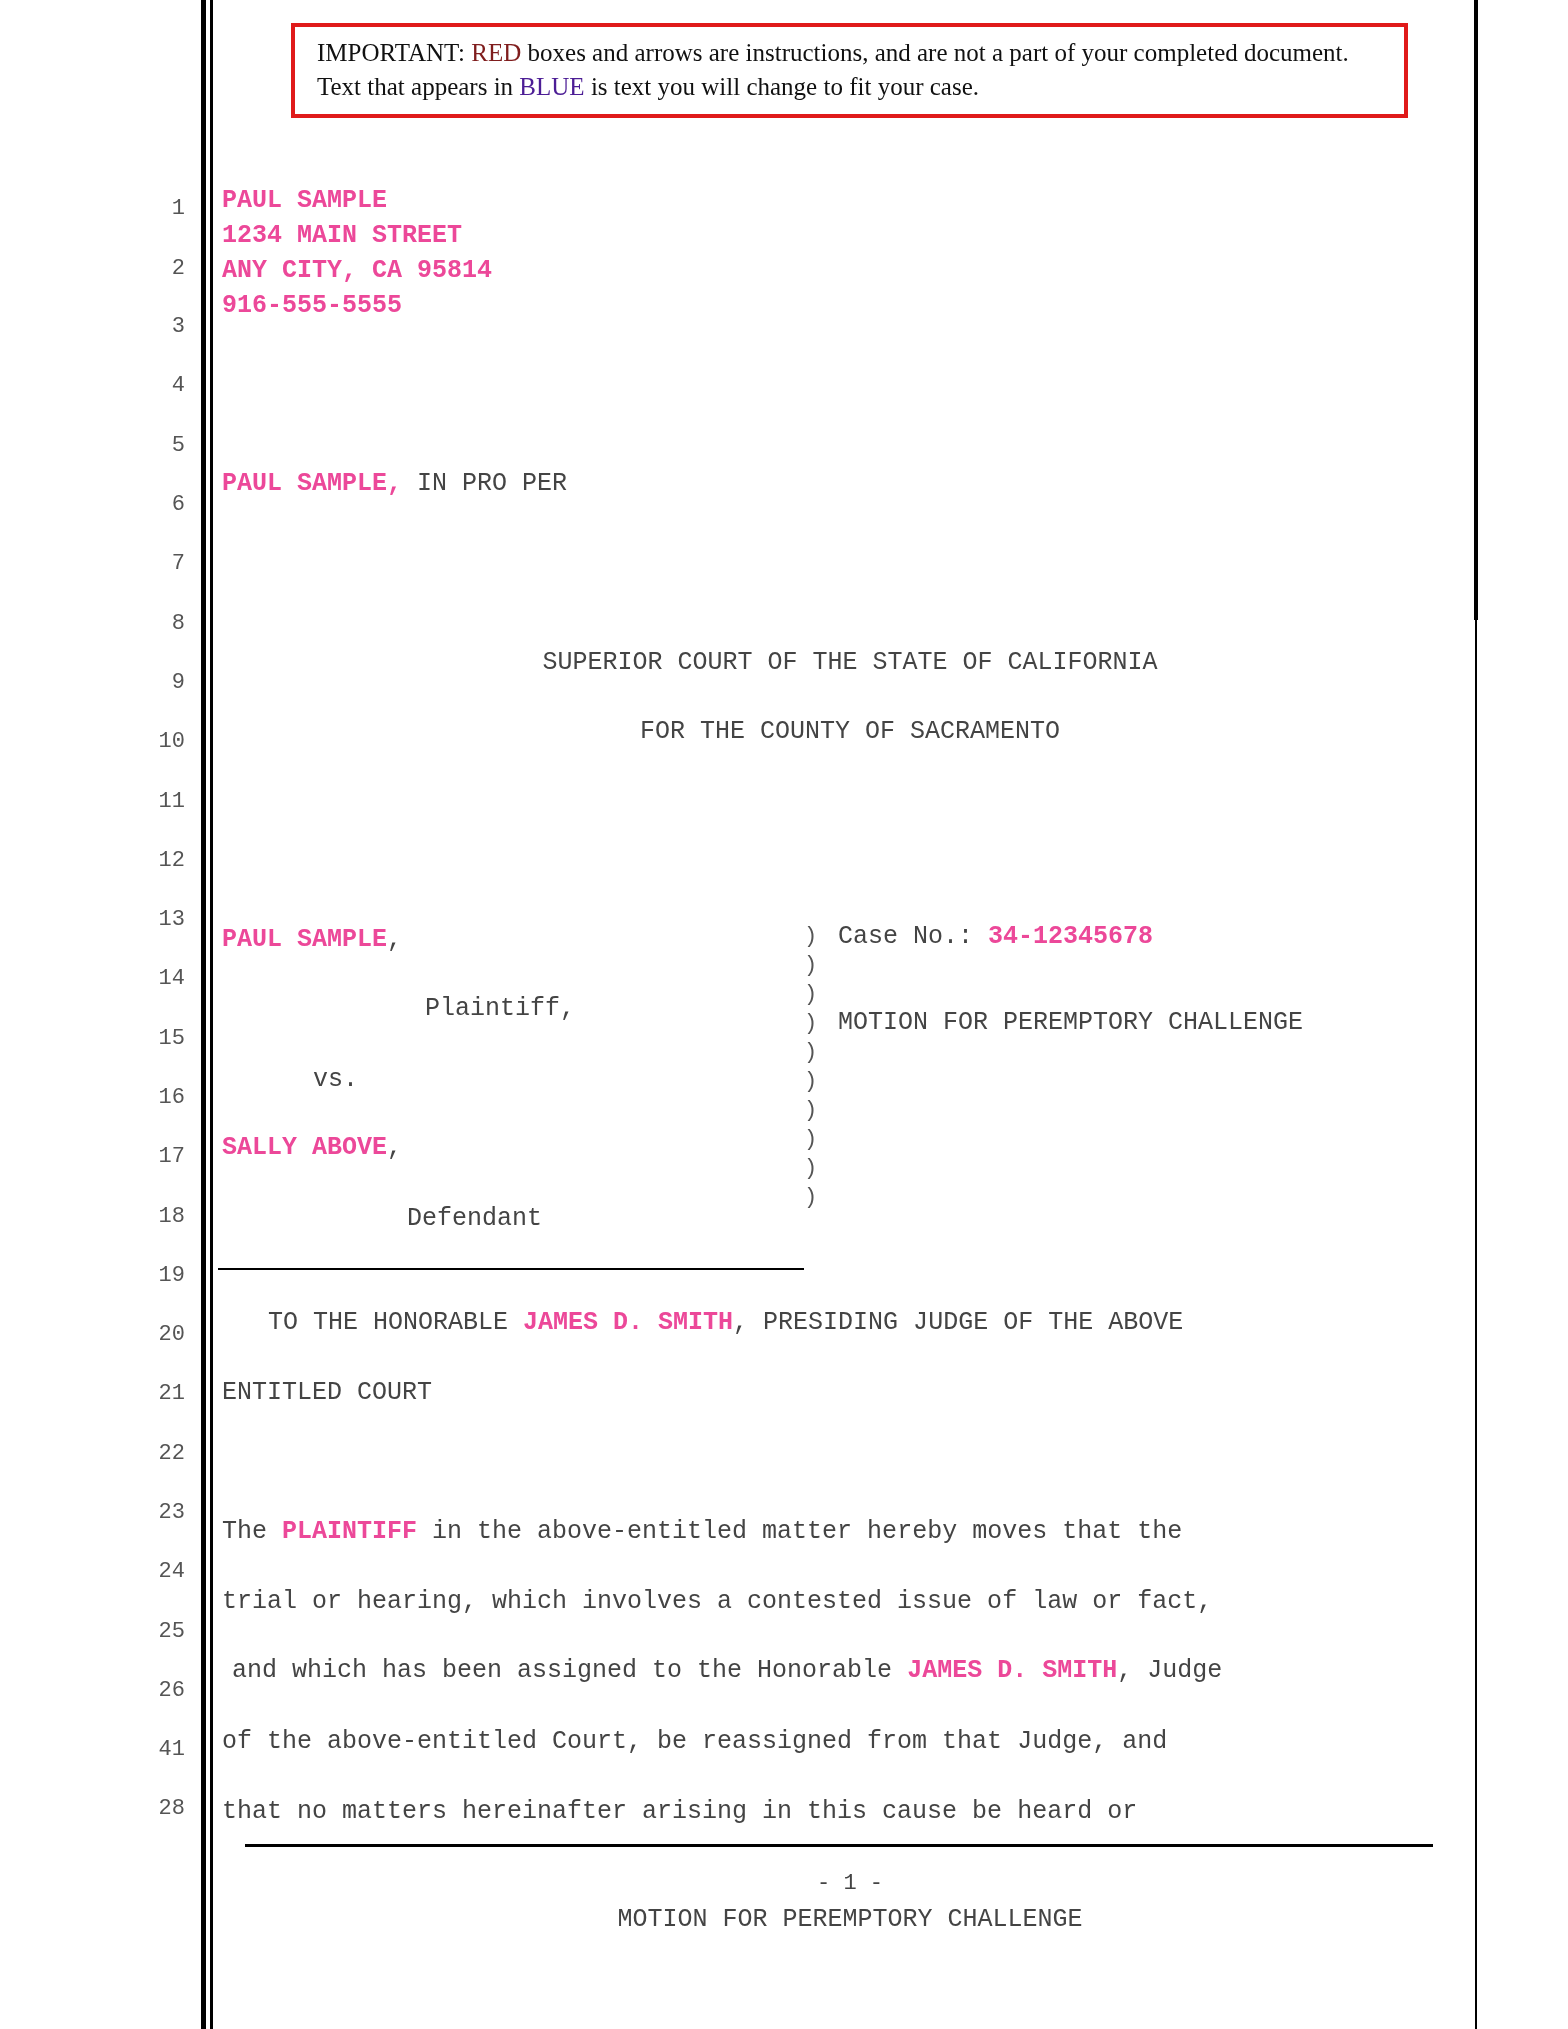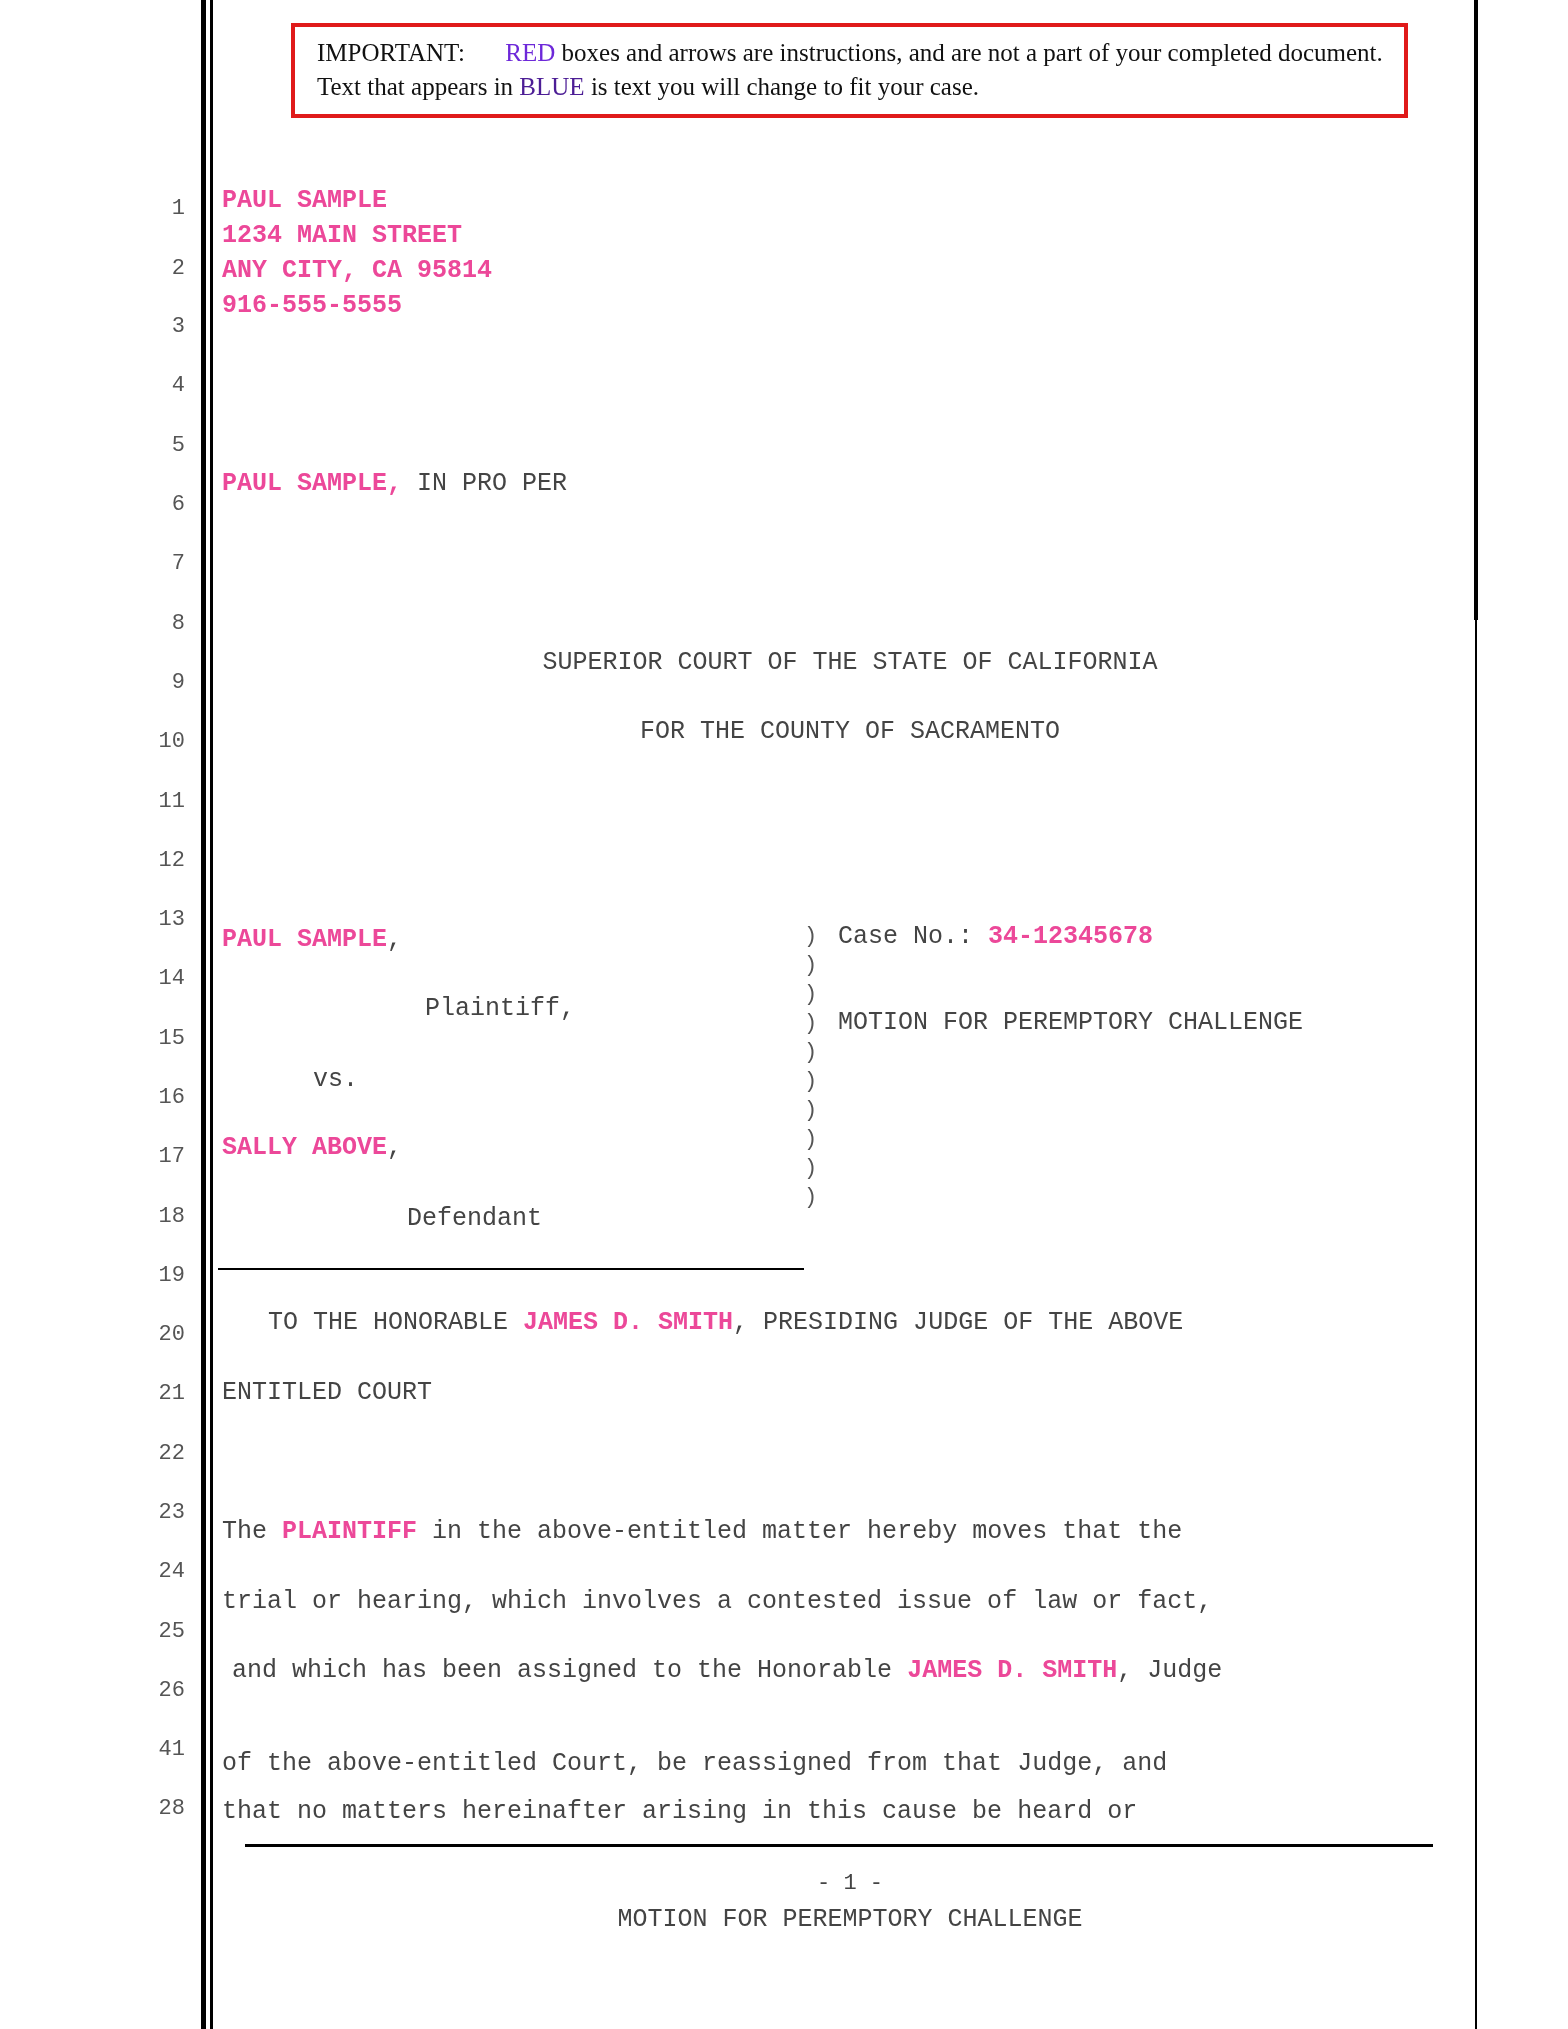"RED" .notice .red { color: #6d28d9 -> #7f1d1d; margin-left: 34px -> none }
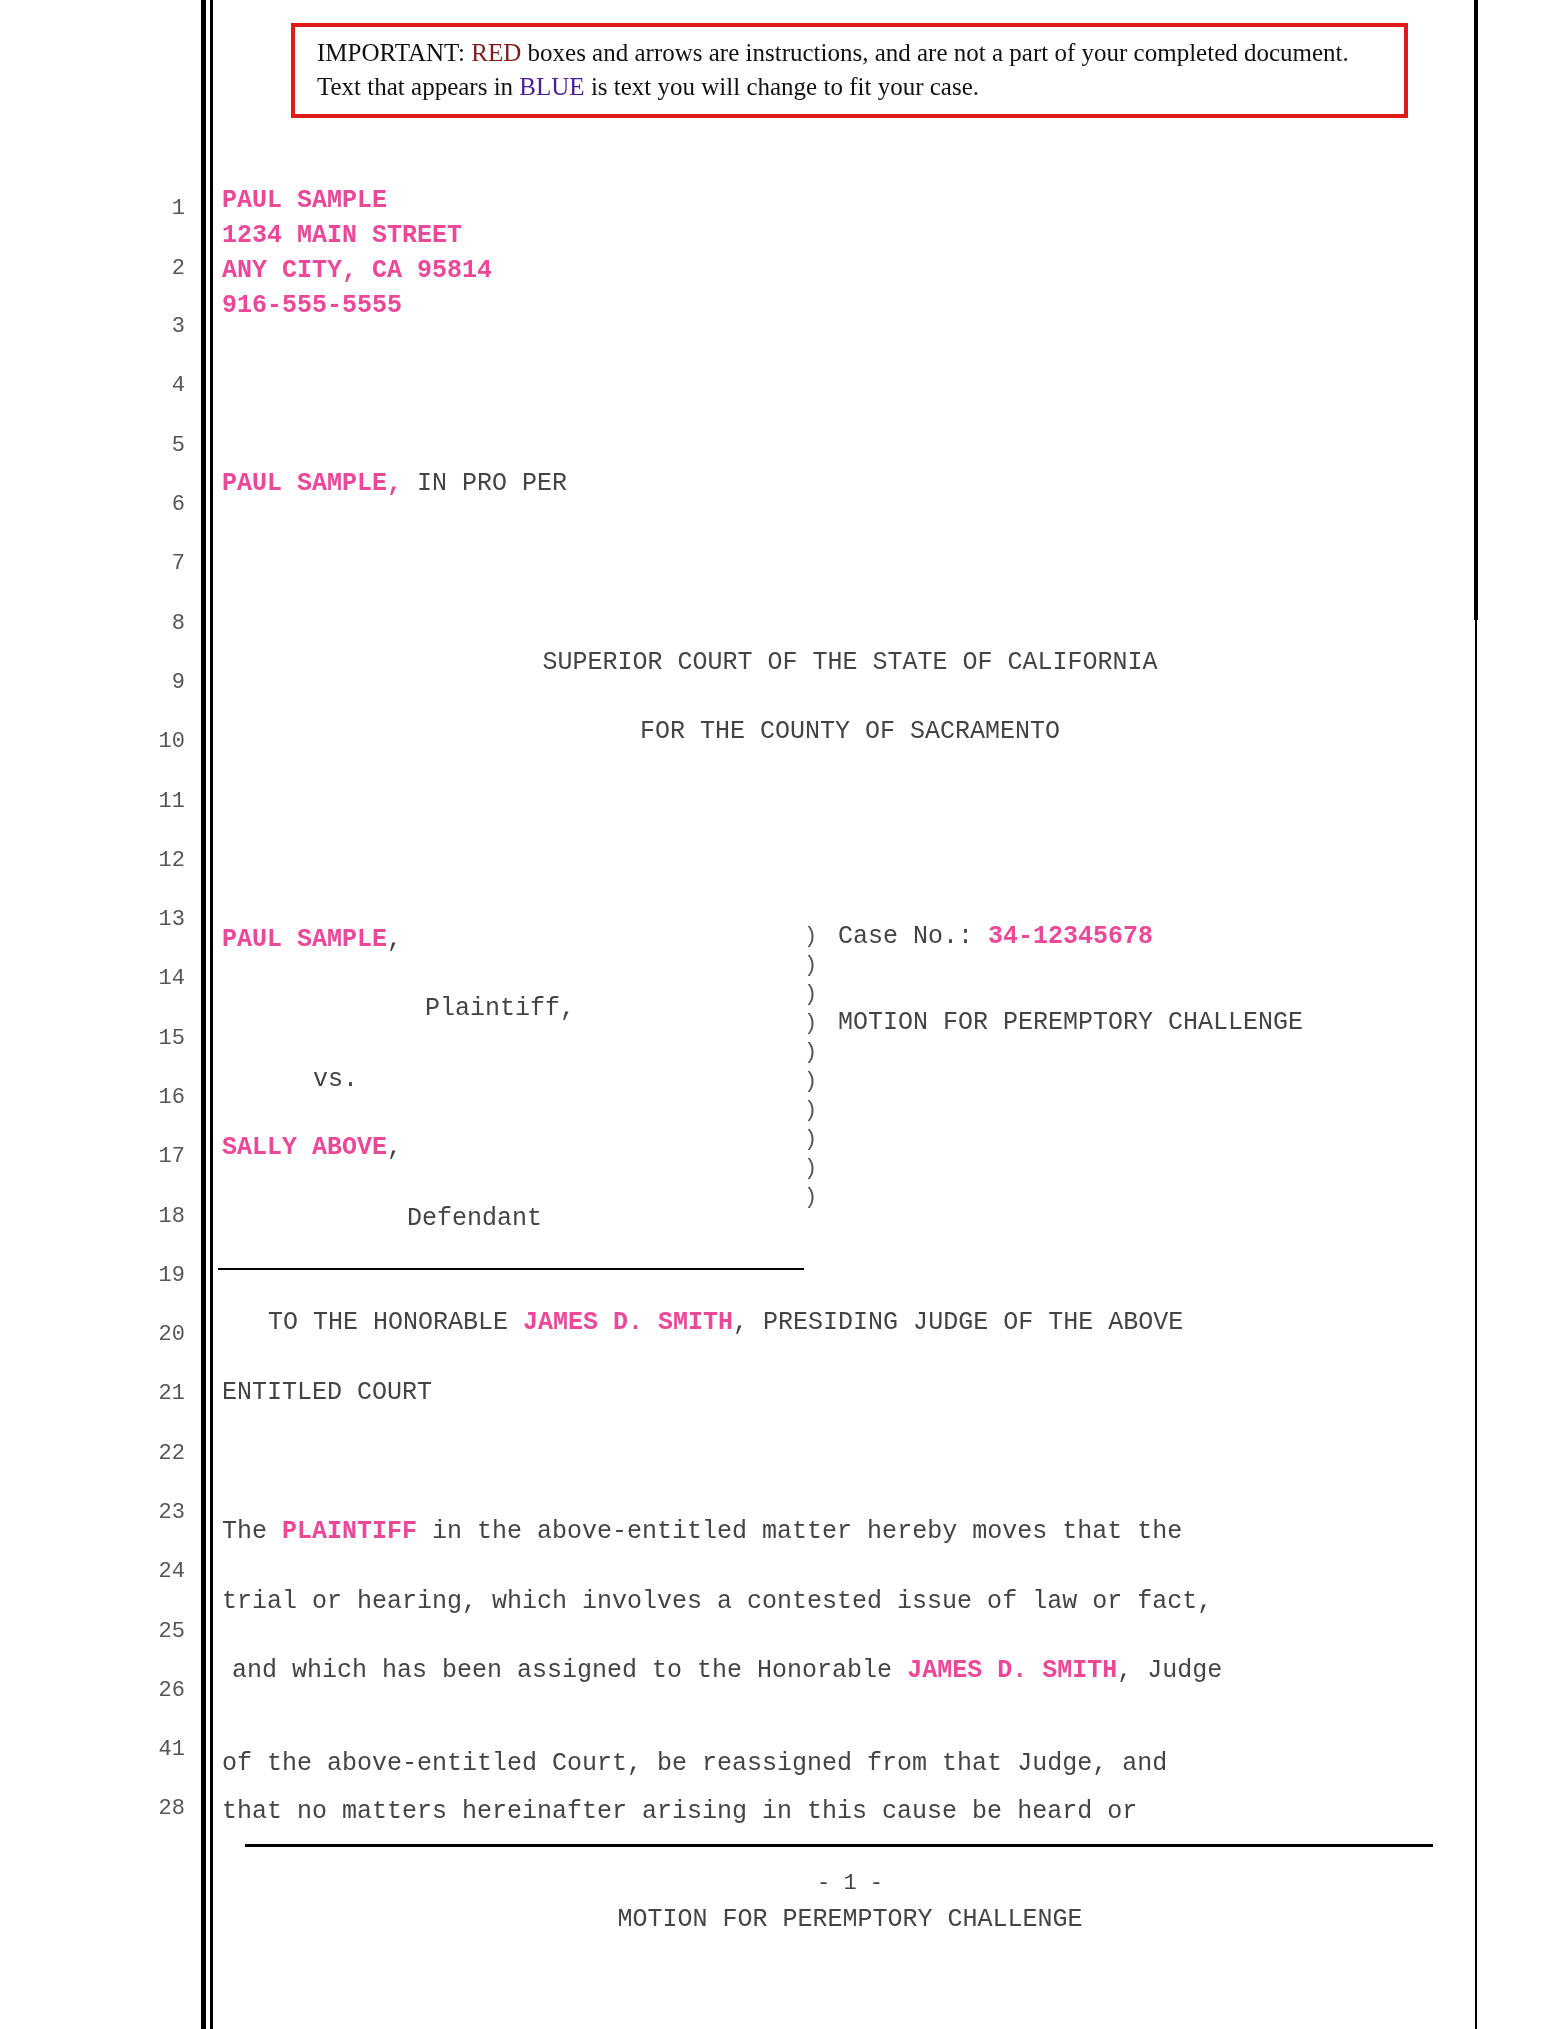"of the above-entitled Court, be" div.txt { margin-top: 22px -> none }
